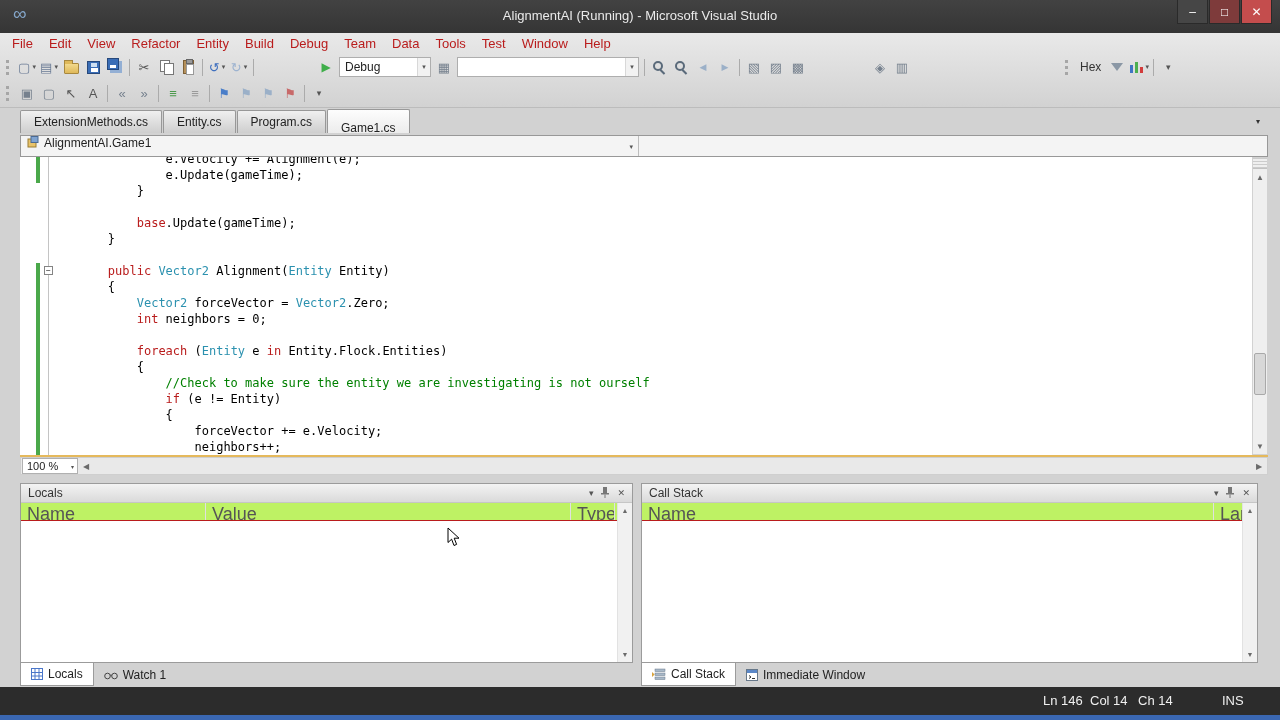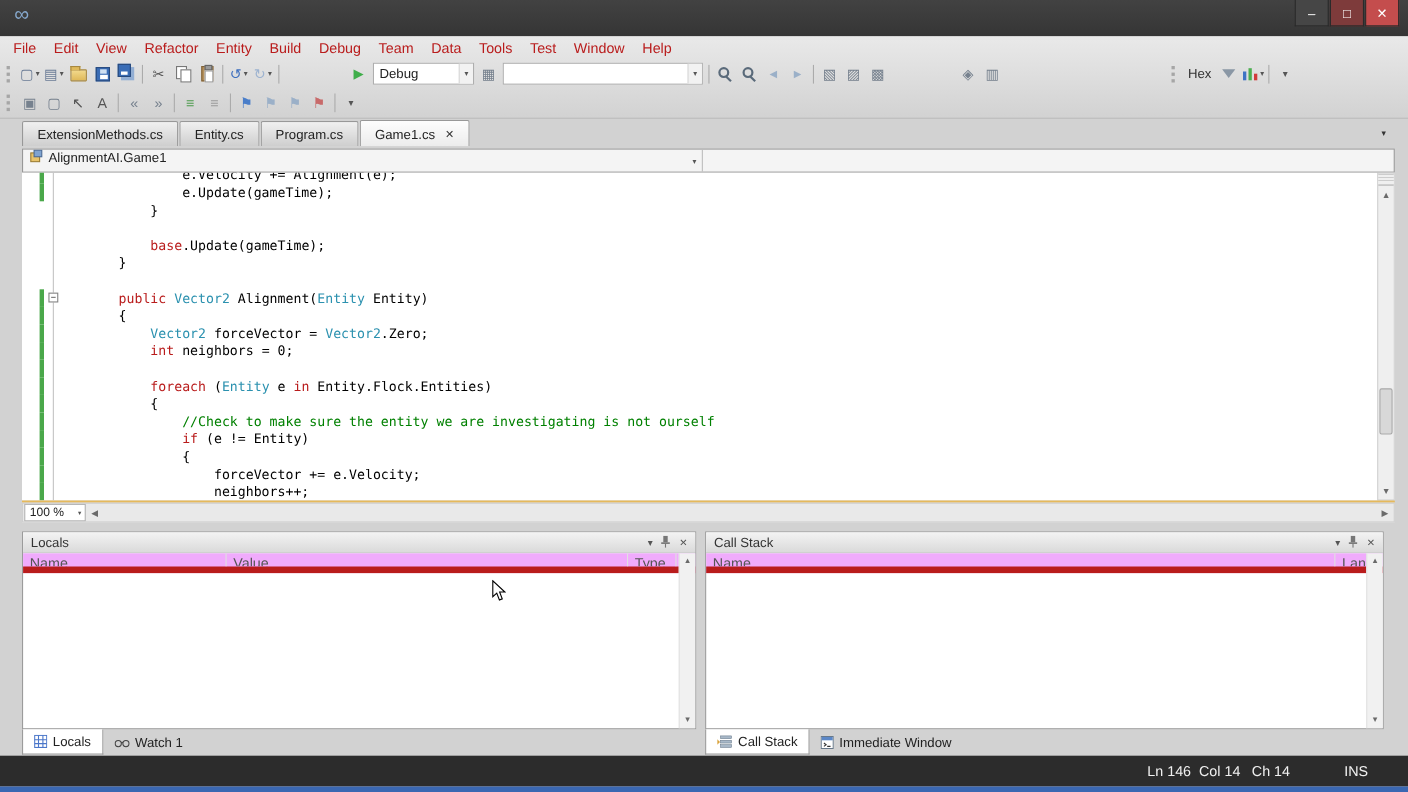"AlignmentAI (Running) - Microsoft Visual" div.title-text { html: none -> <div>AlignmentAI (Running) - Microsoft Visual Studio</div> }
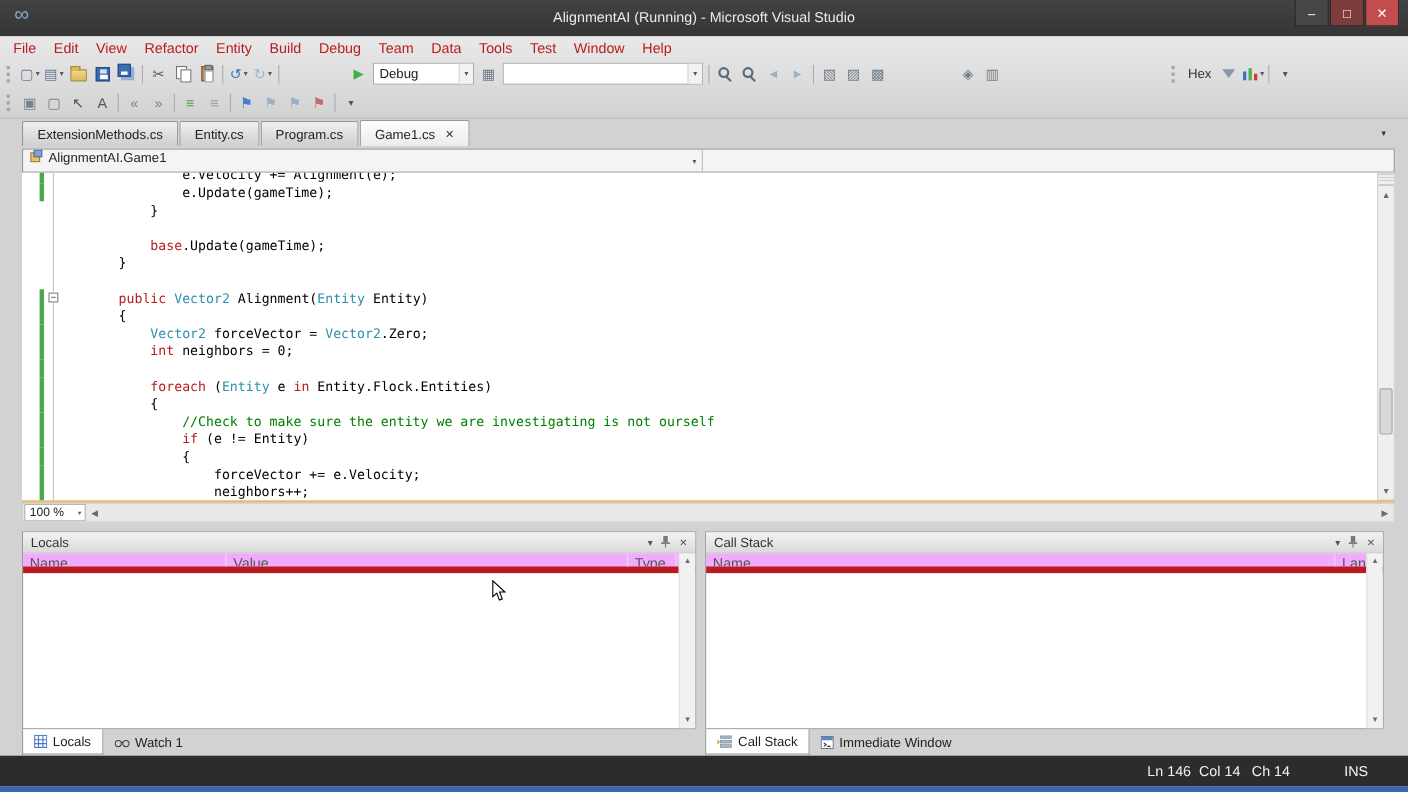"Game1.cs" .tab.active { flex-direction: none -> column }
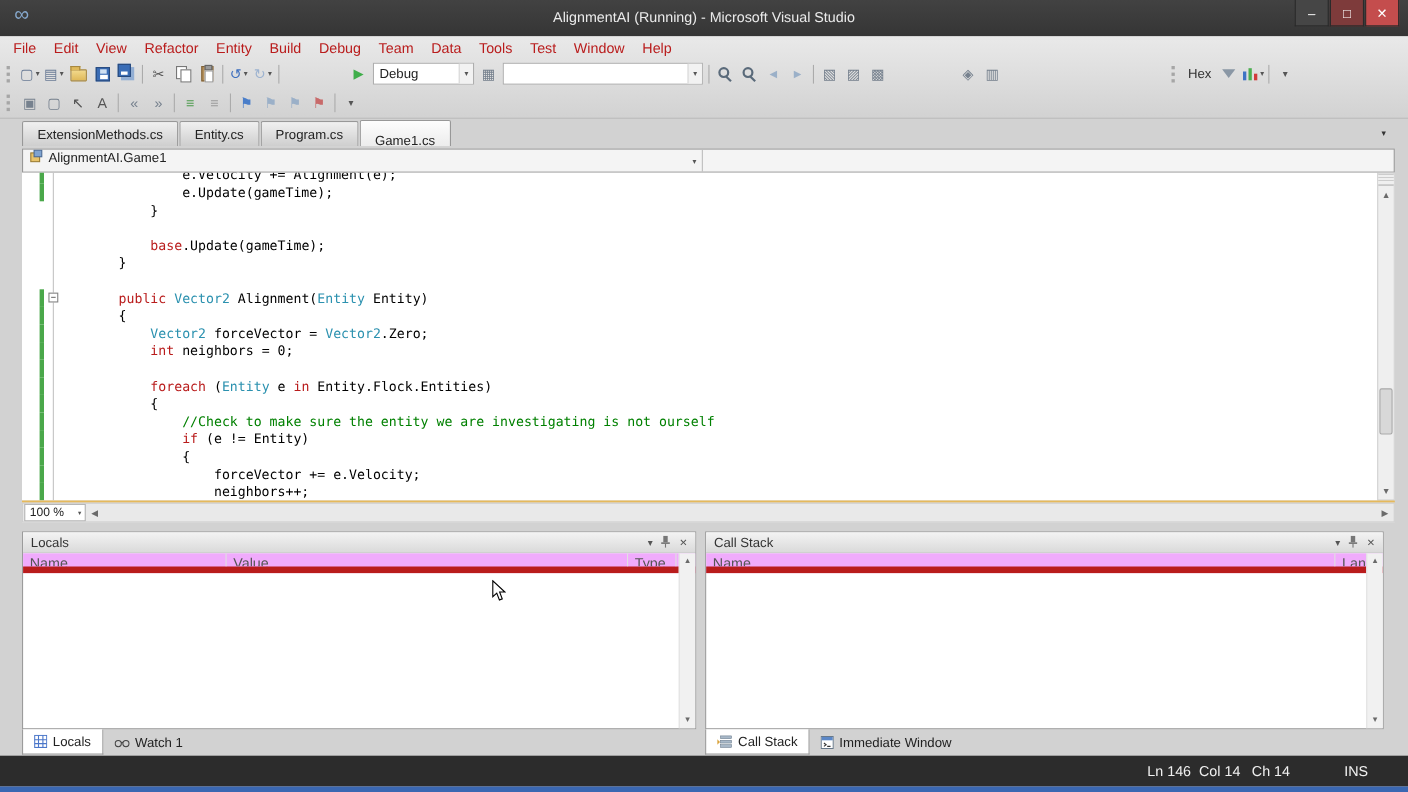"Name" .panel-cols { background: #f0abfc -> #bef264; border-bottom: 6px solid #b91c1c -> 1px solid #b91c1c; font-size: 13px -> 18px }
